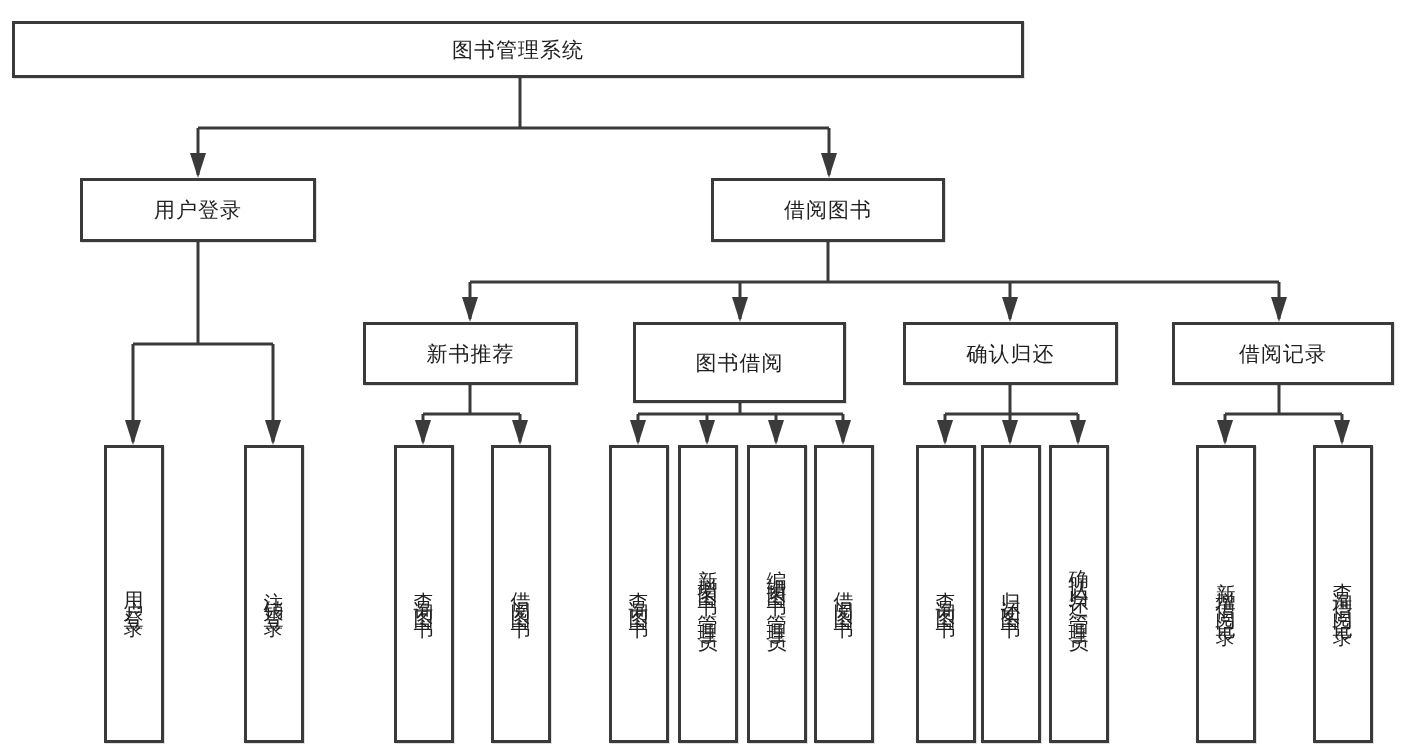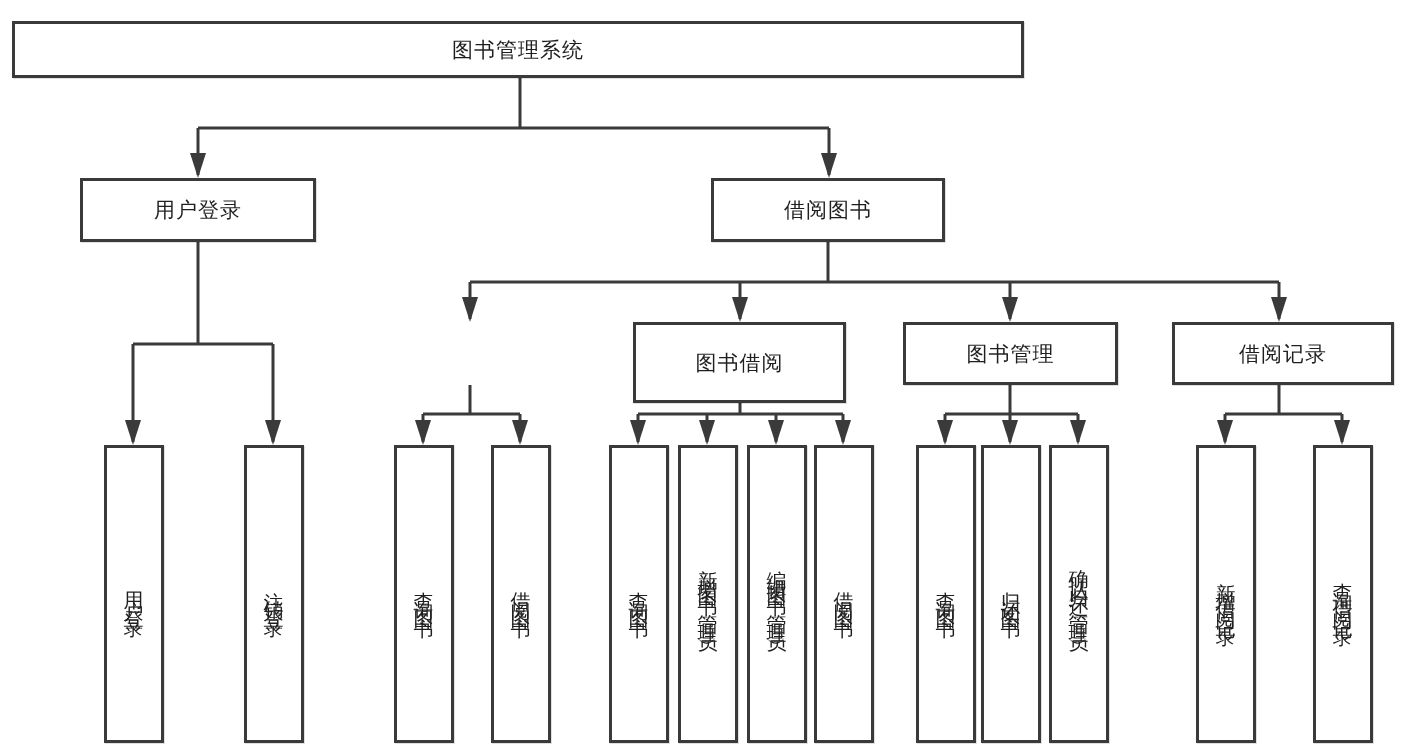"新书推荐" div.node { html: none -> <div> <span>新书推荐</span> </div> }
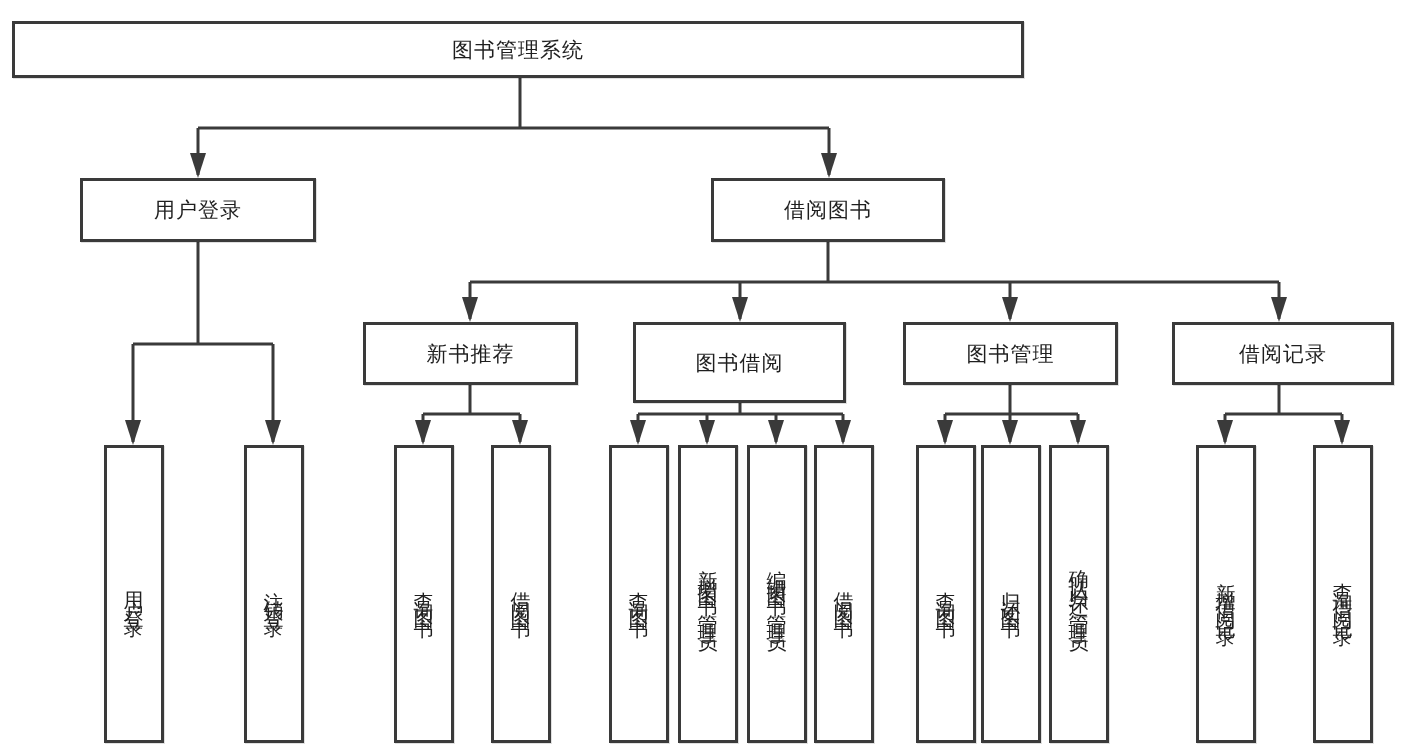"图书管理" span.lbl { text: 图书管理 -> 确认归还 }
